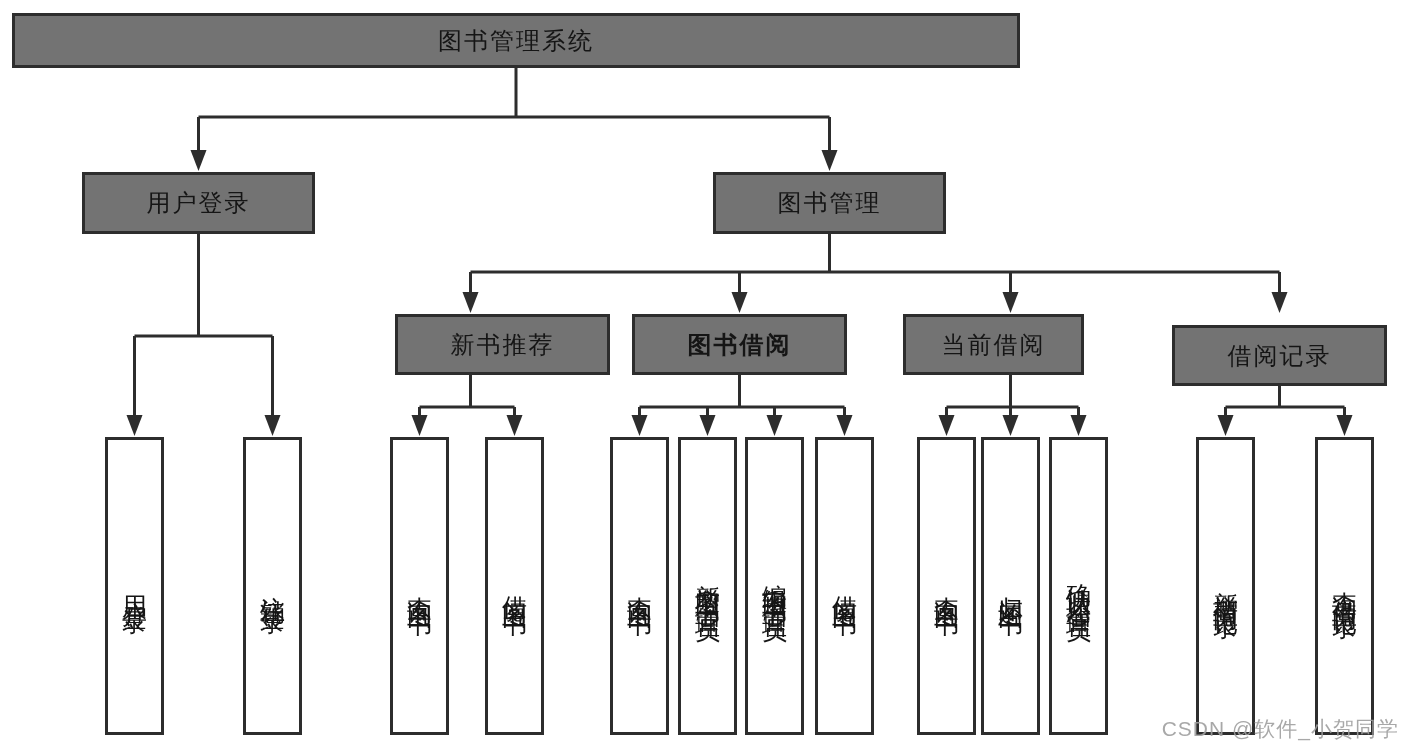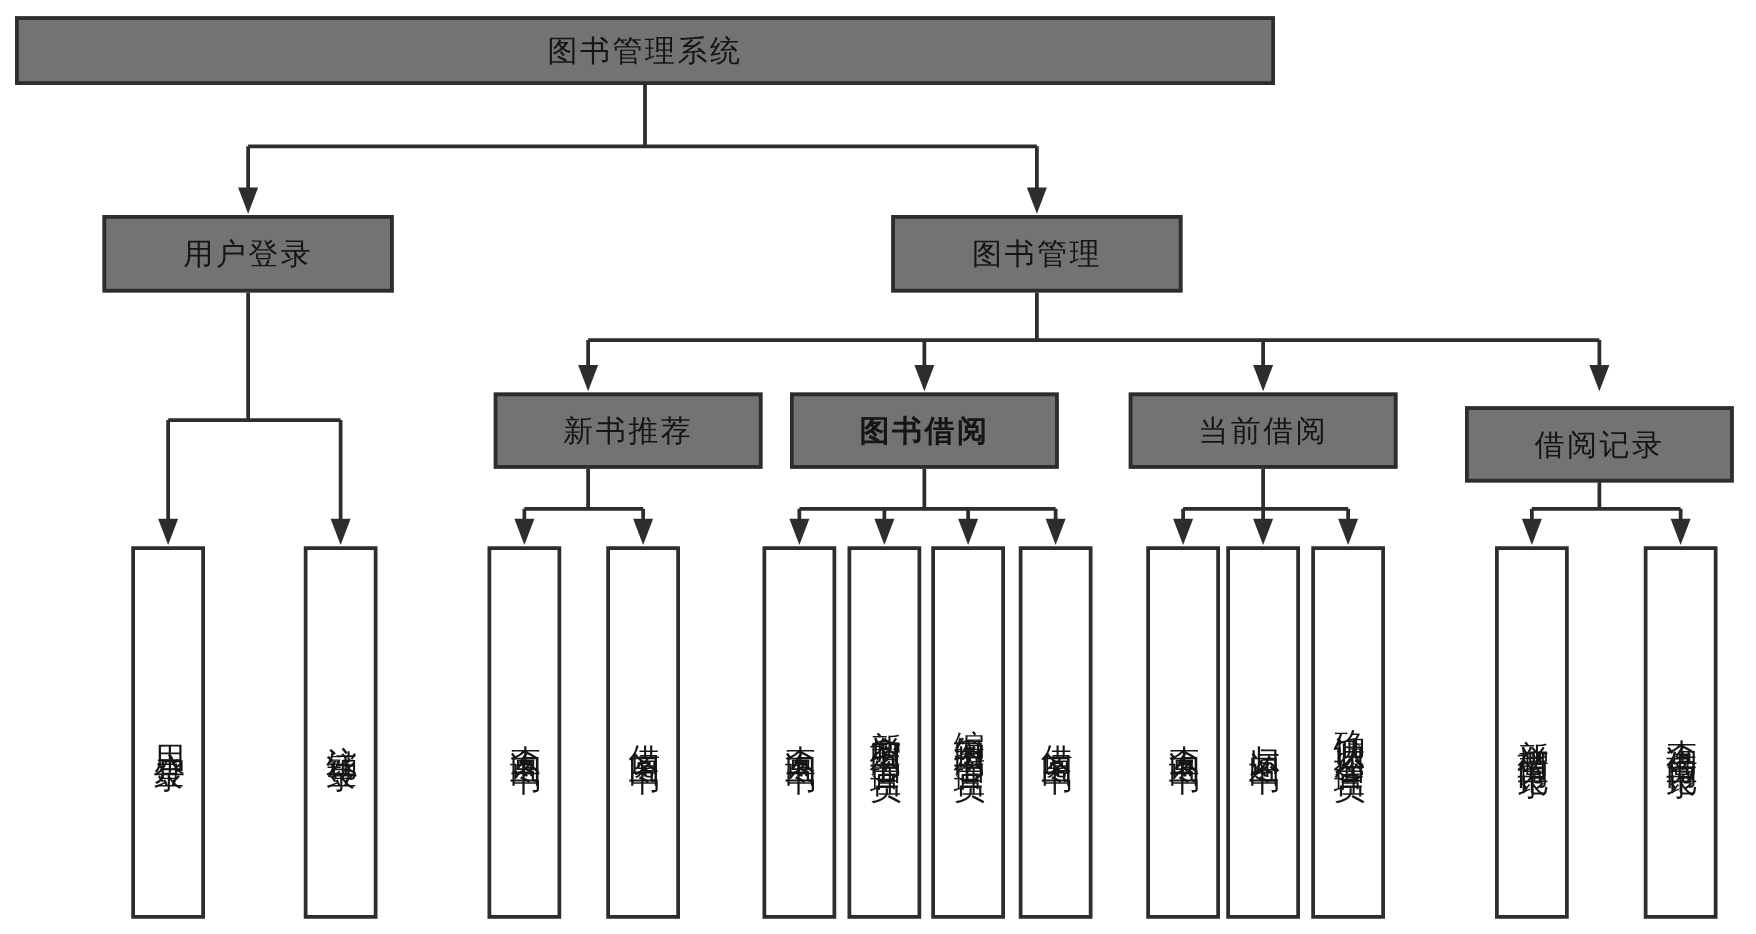"当前借阅" .n-current { width: 215px -> 181px }
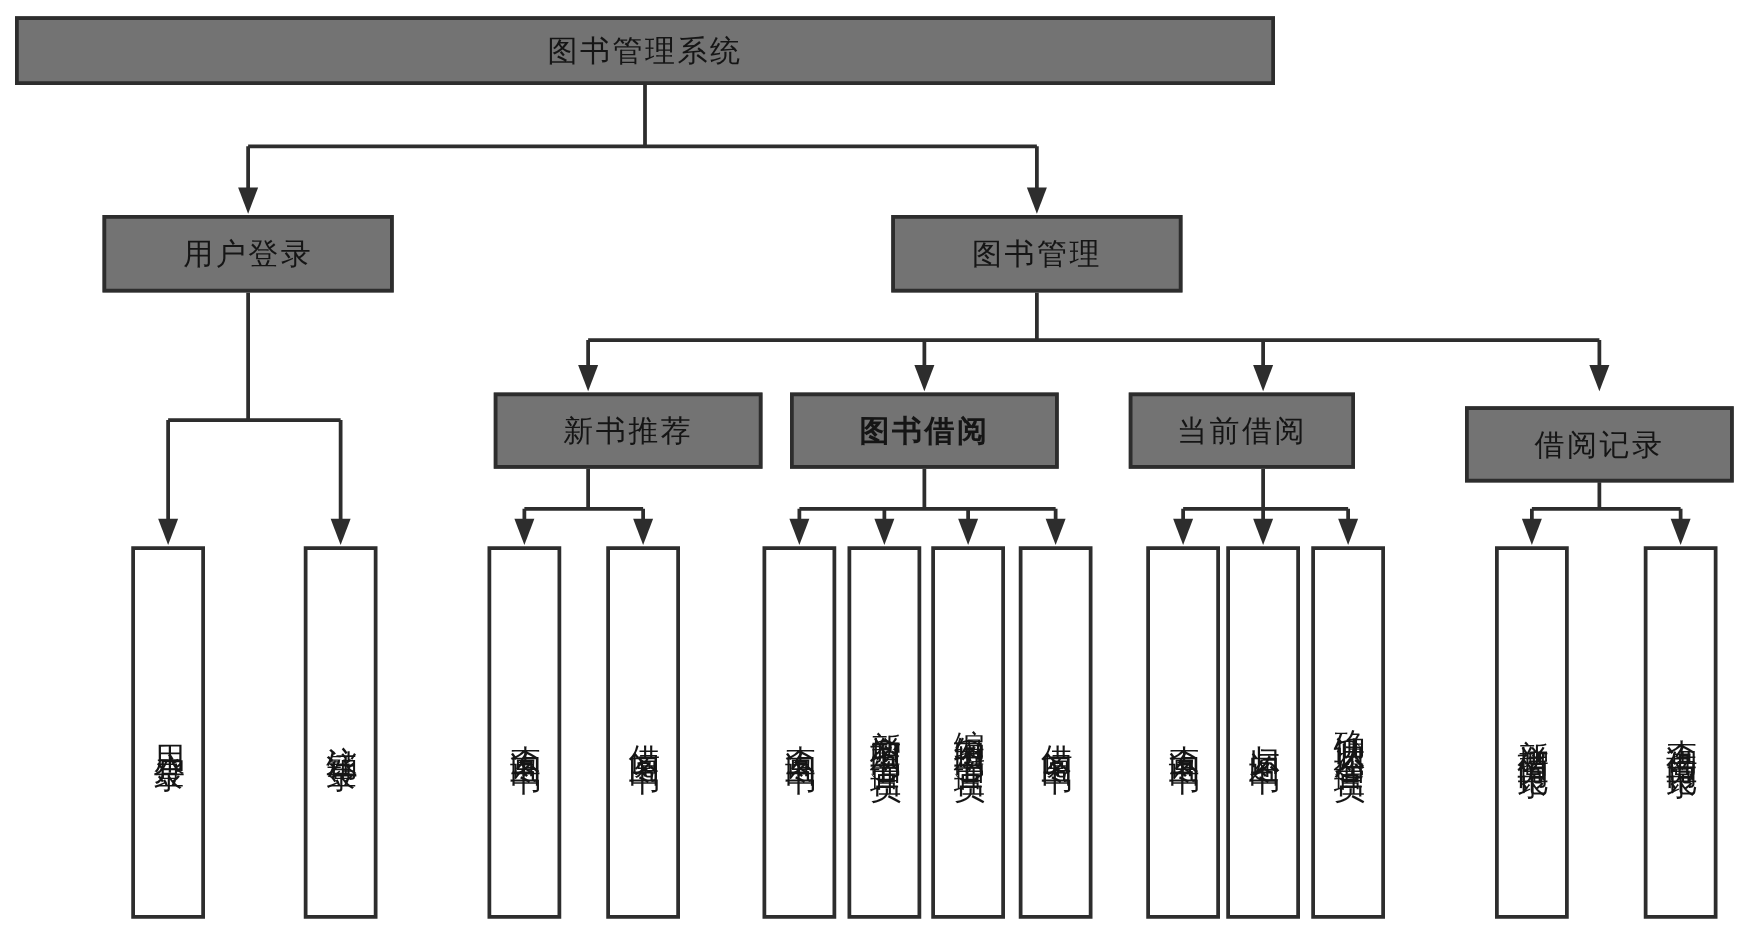"CSDN @软件_小贺同学" div.watermark { html: none -> <div>CSDN @软件_小贺同学</div> }
